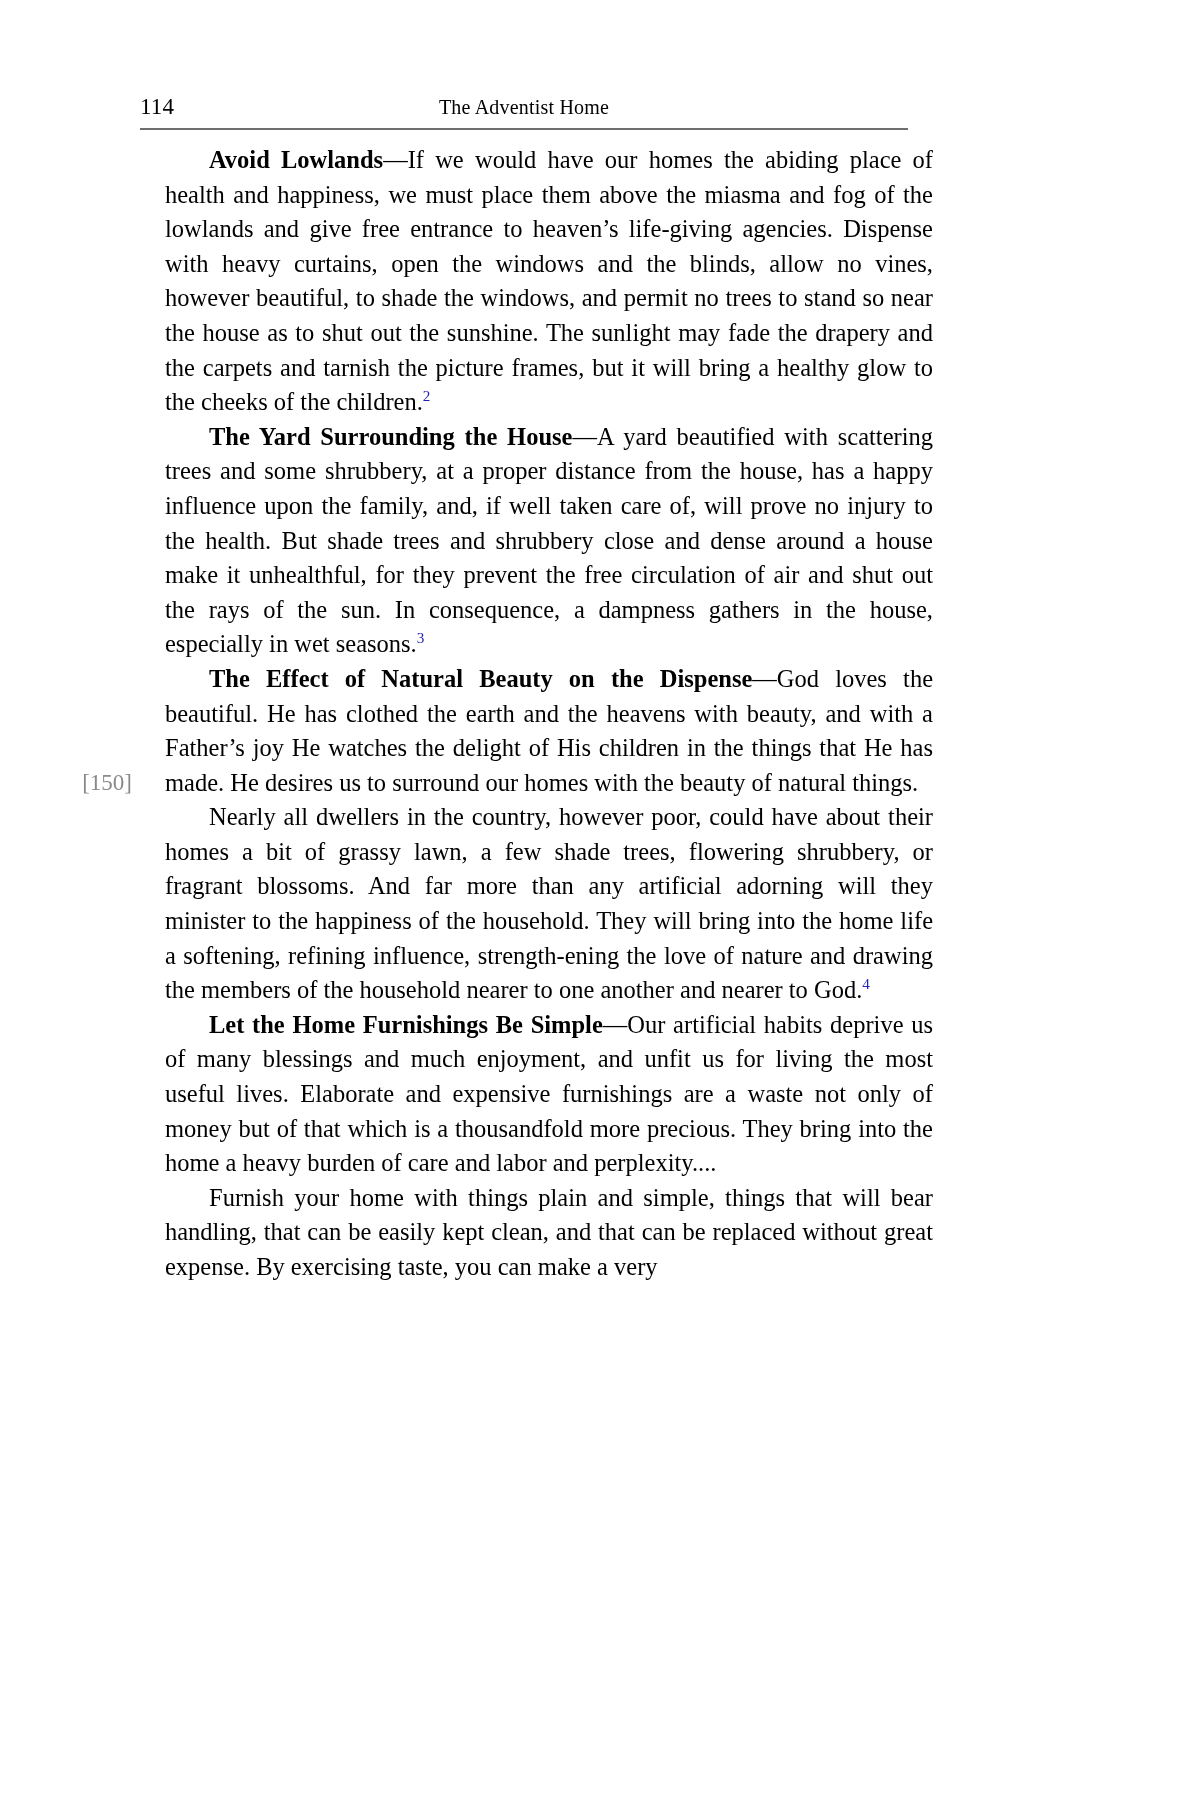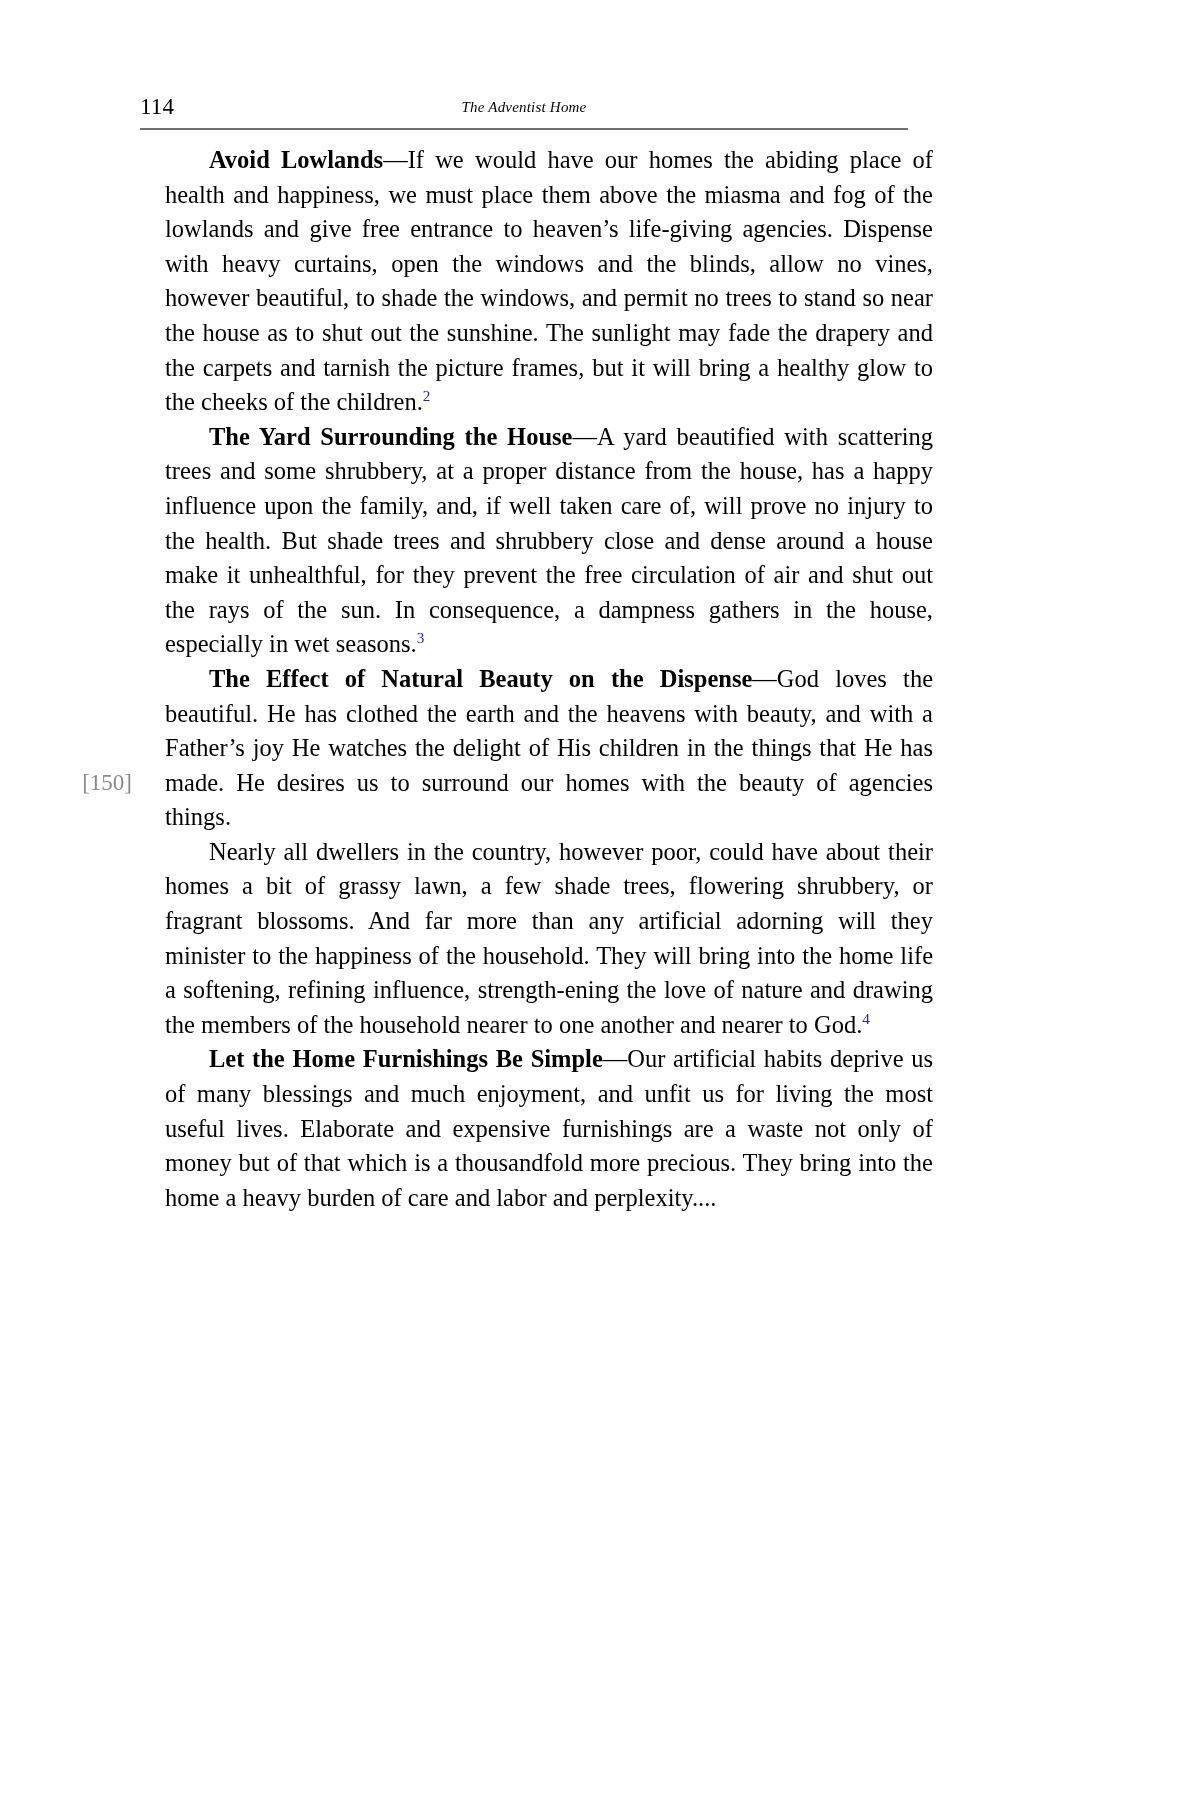"The Adventist Home" .running-head .book-title { font-size: 15px -> 20px; font-style: italic -> none }
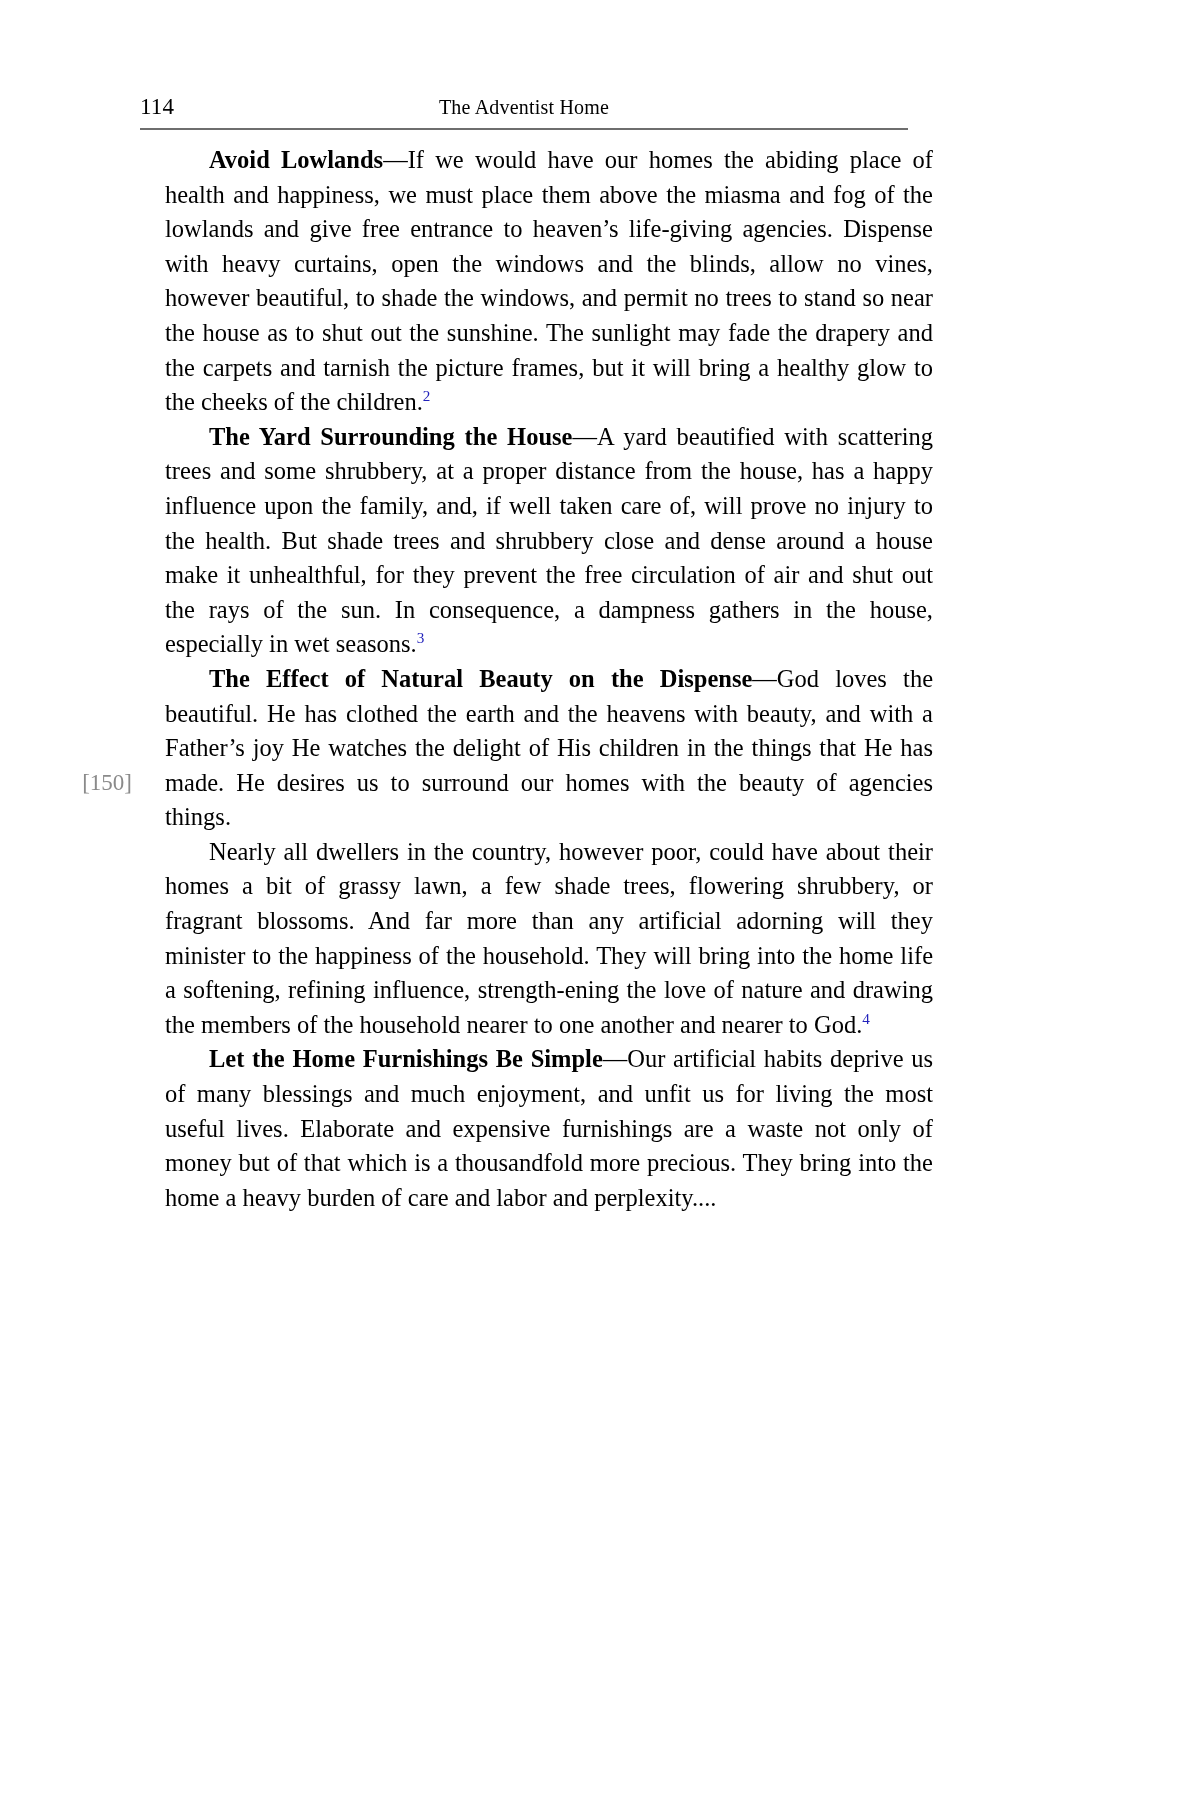"God loves the beautiful. He" span { text: agencies -> natural }
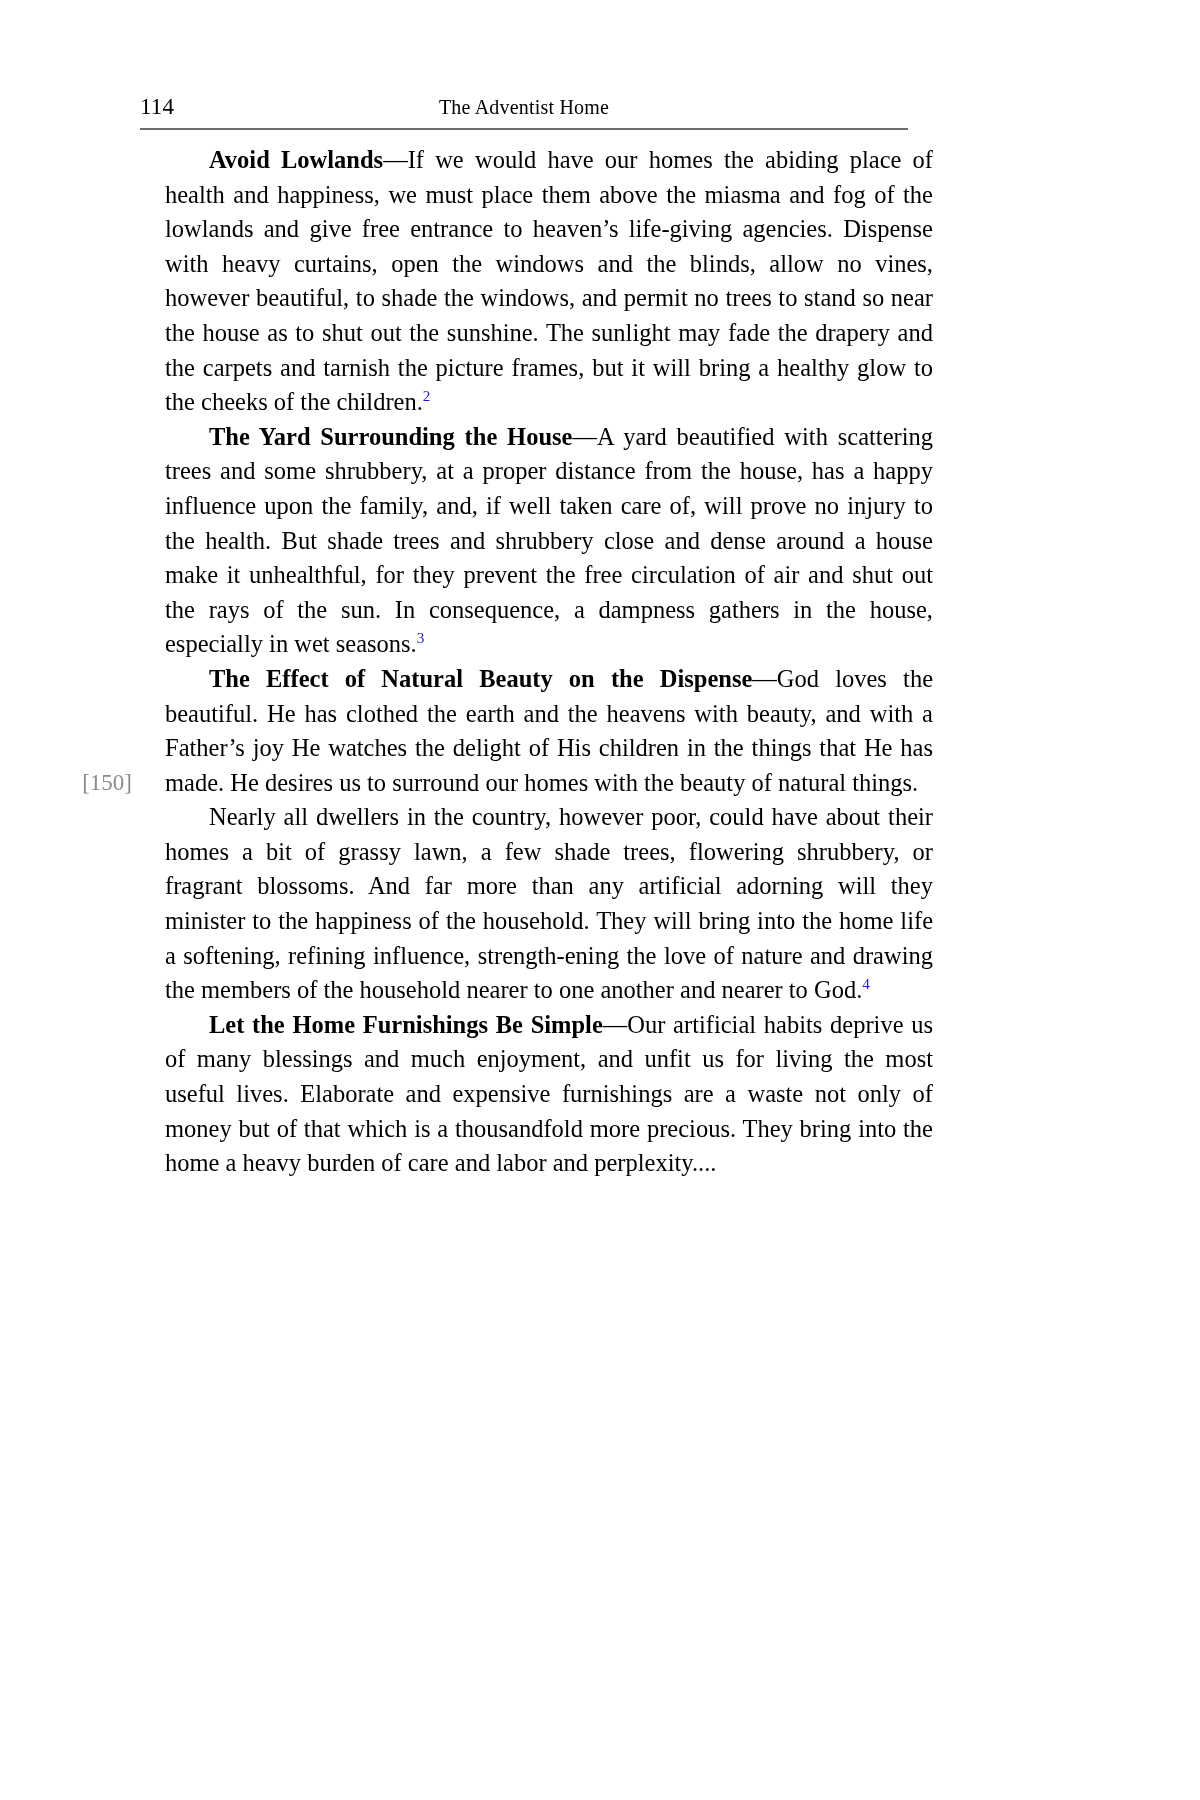"Furnish your home with things" p.para { html: none -> <p><span>Furnish your home with things plain and simple, things that will bear handling, that can be easily kept clean, and that can be replaced without great expense. By exercising taste, you can make a very</span></p> }
